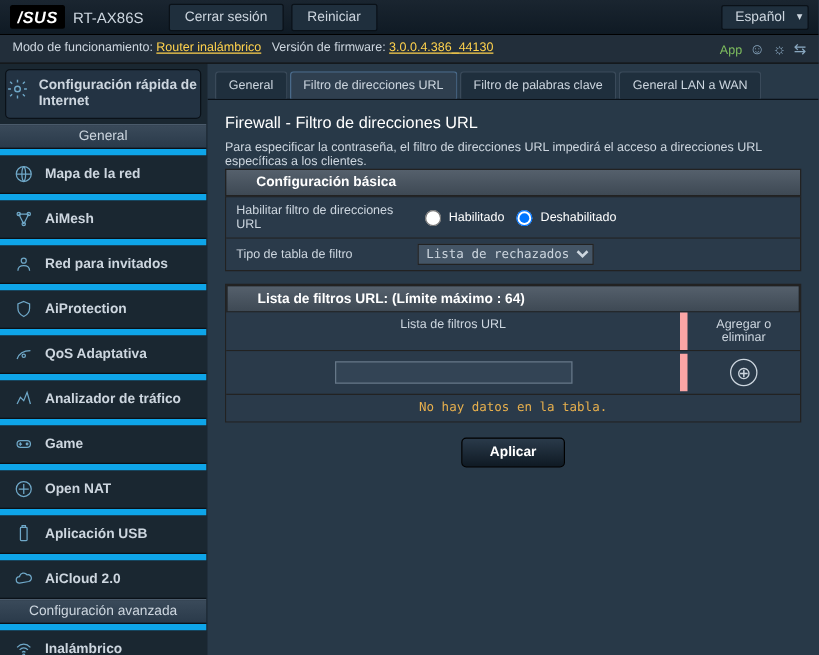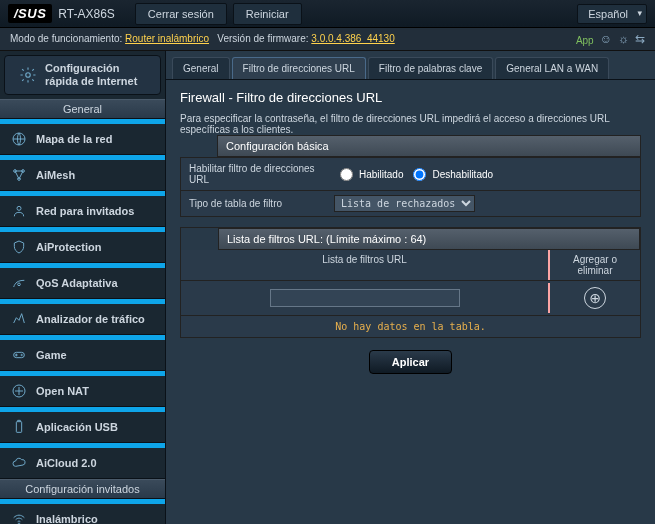"Configuración rápida de Internet" .qbox { align-items: center -> flex-start; padding: 6px 14px -> 6px 0 }
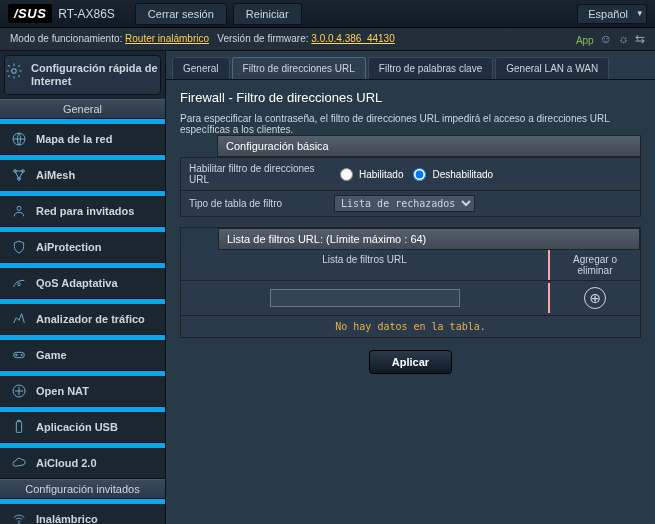"Configuración básica" .hdr { font-weight: normal -> bold; margin-left: 37px -> none; padding: 4px 8px -> 4px 24px }
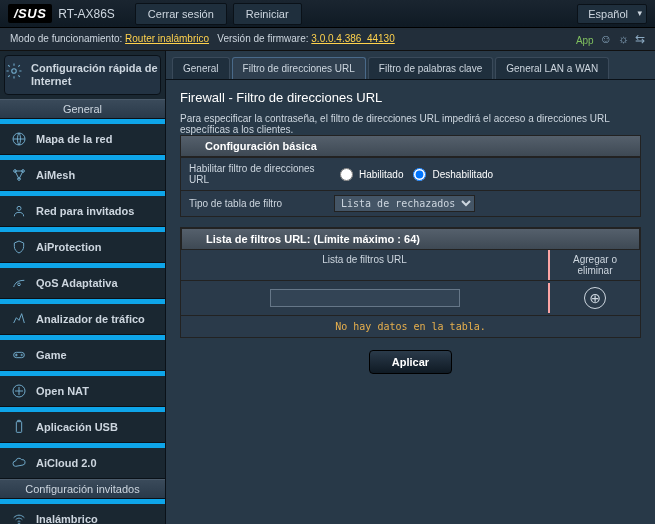"Lista de filtros URL" .c1 { border-right: 2px solid #fca5a5 -> 6px solid #fca5a5 }
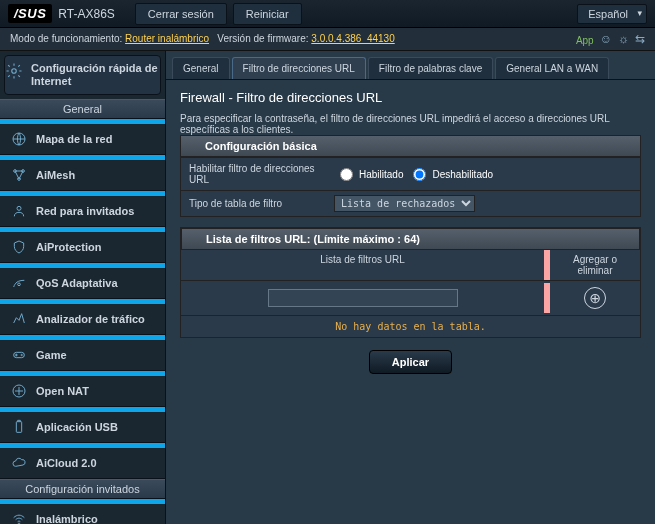"Configuración invitados" div.sect { text: invitados -> avanzada }
